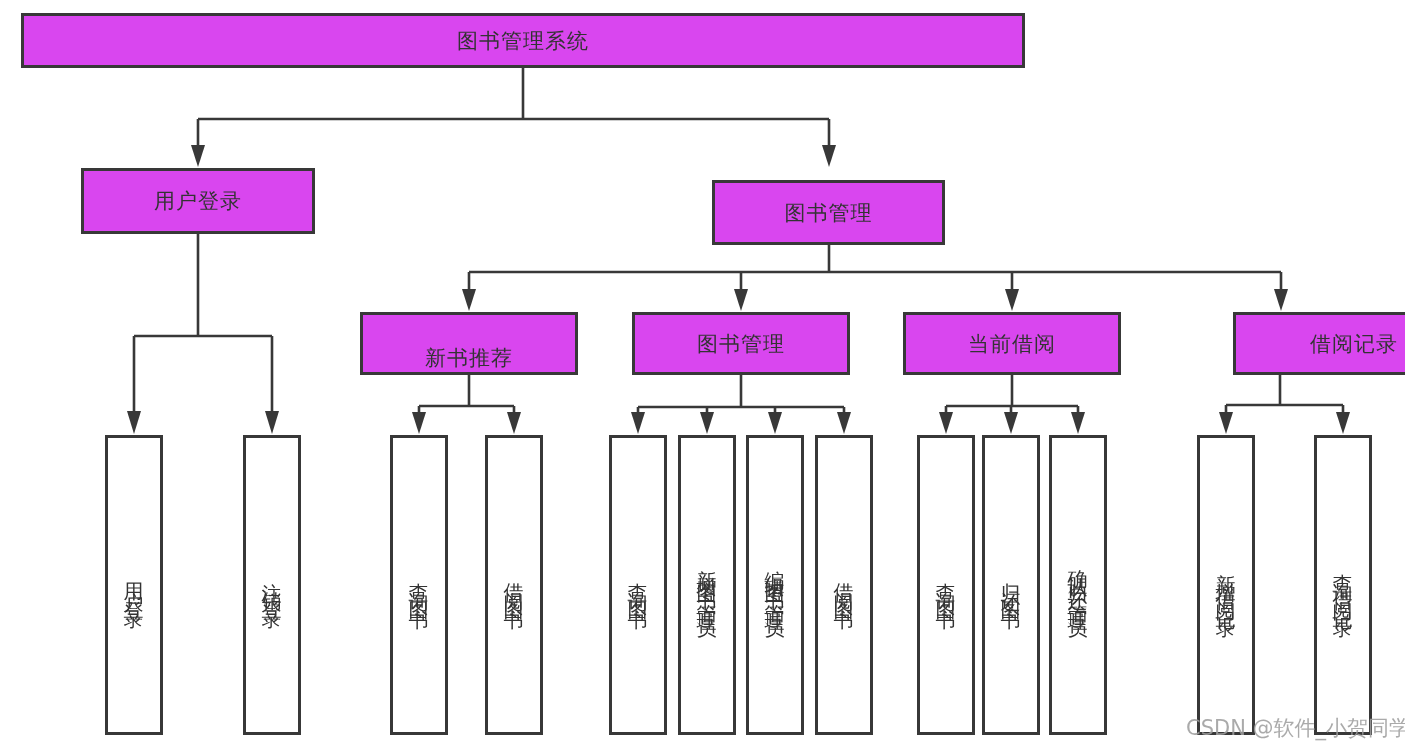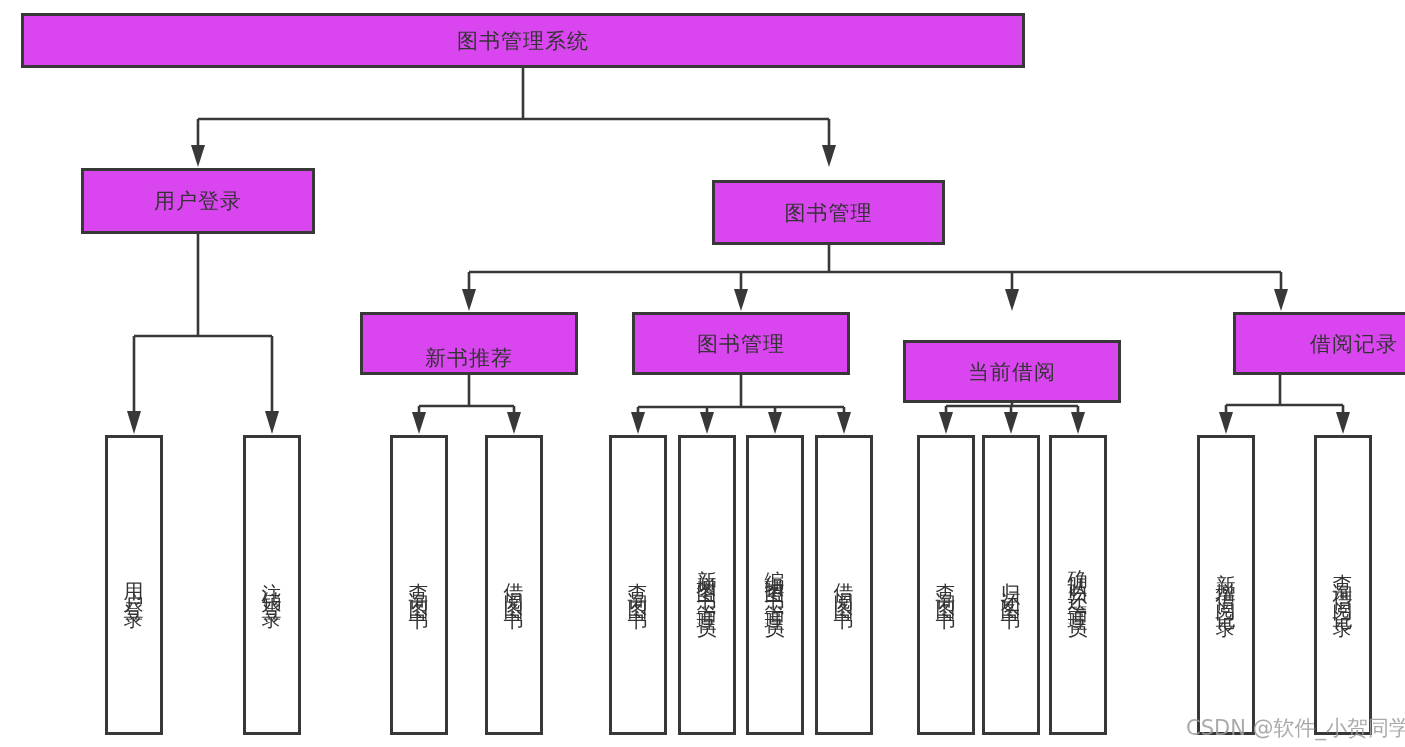"当前借阅" div.node { margin-top: 28px -> none }
